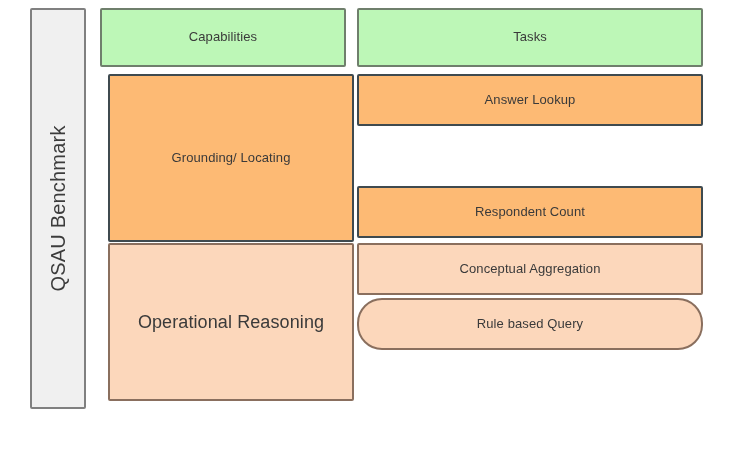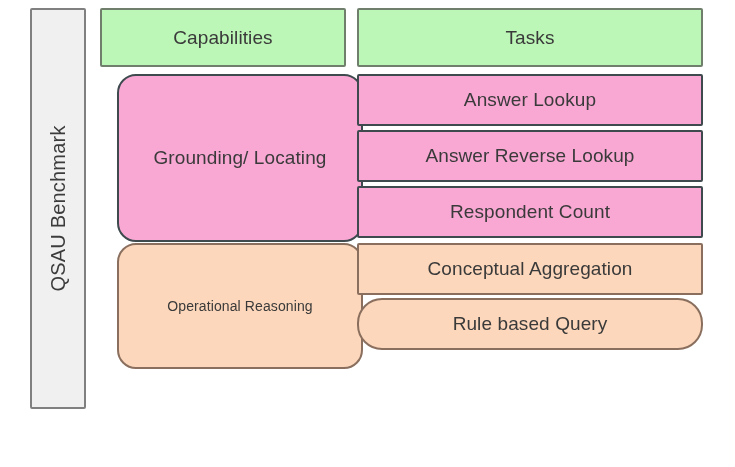"Capabilities" .box { font-size: 19px -> 13px }
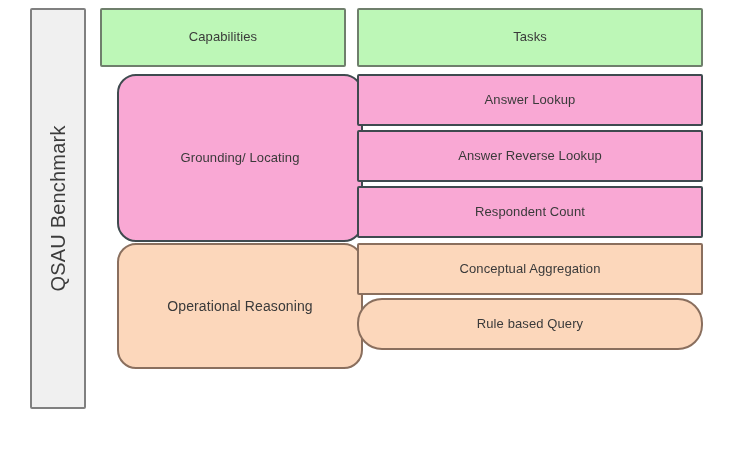"Answer Lookup" .box.blue { background: #f9a8d4 -> #fdba74 }
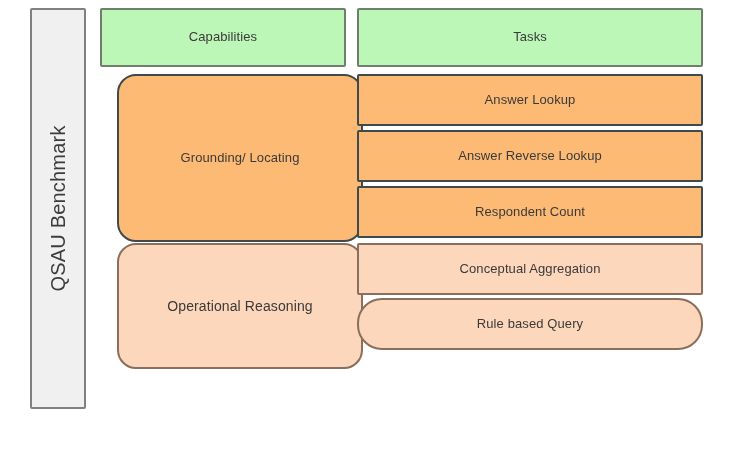"Grounding/ Locating" .cap-block { border-radius: 19px -> none; left: 17px -> 8px }
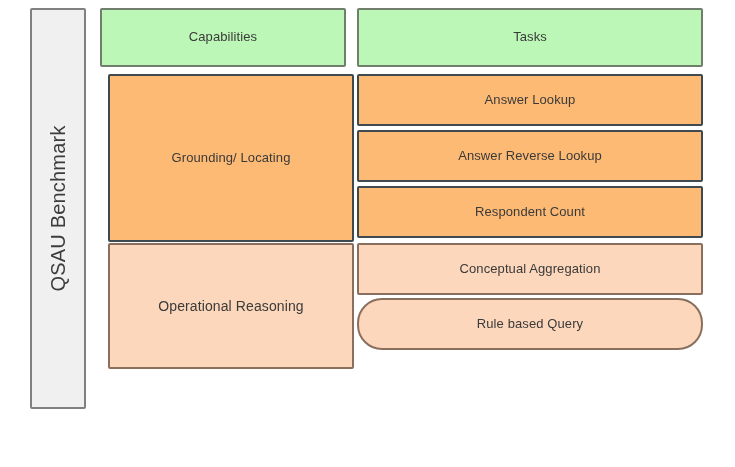"Answer Reverse Lookup" div.box { html: <div>Answer Reverse Lookup</div> -> none }
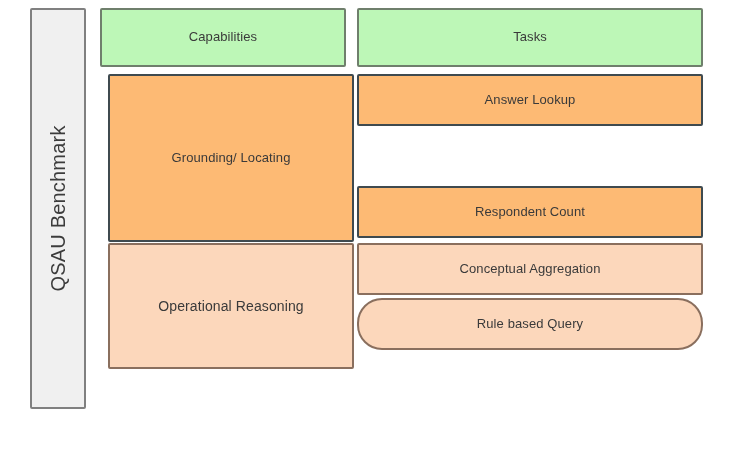"Operational Reasoning" .cap-block.operational { font-size: 14px -> 18px; height: 126px -> 158px }
